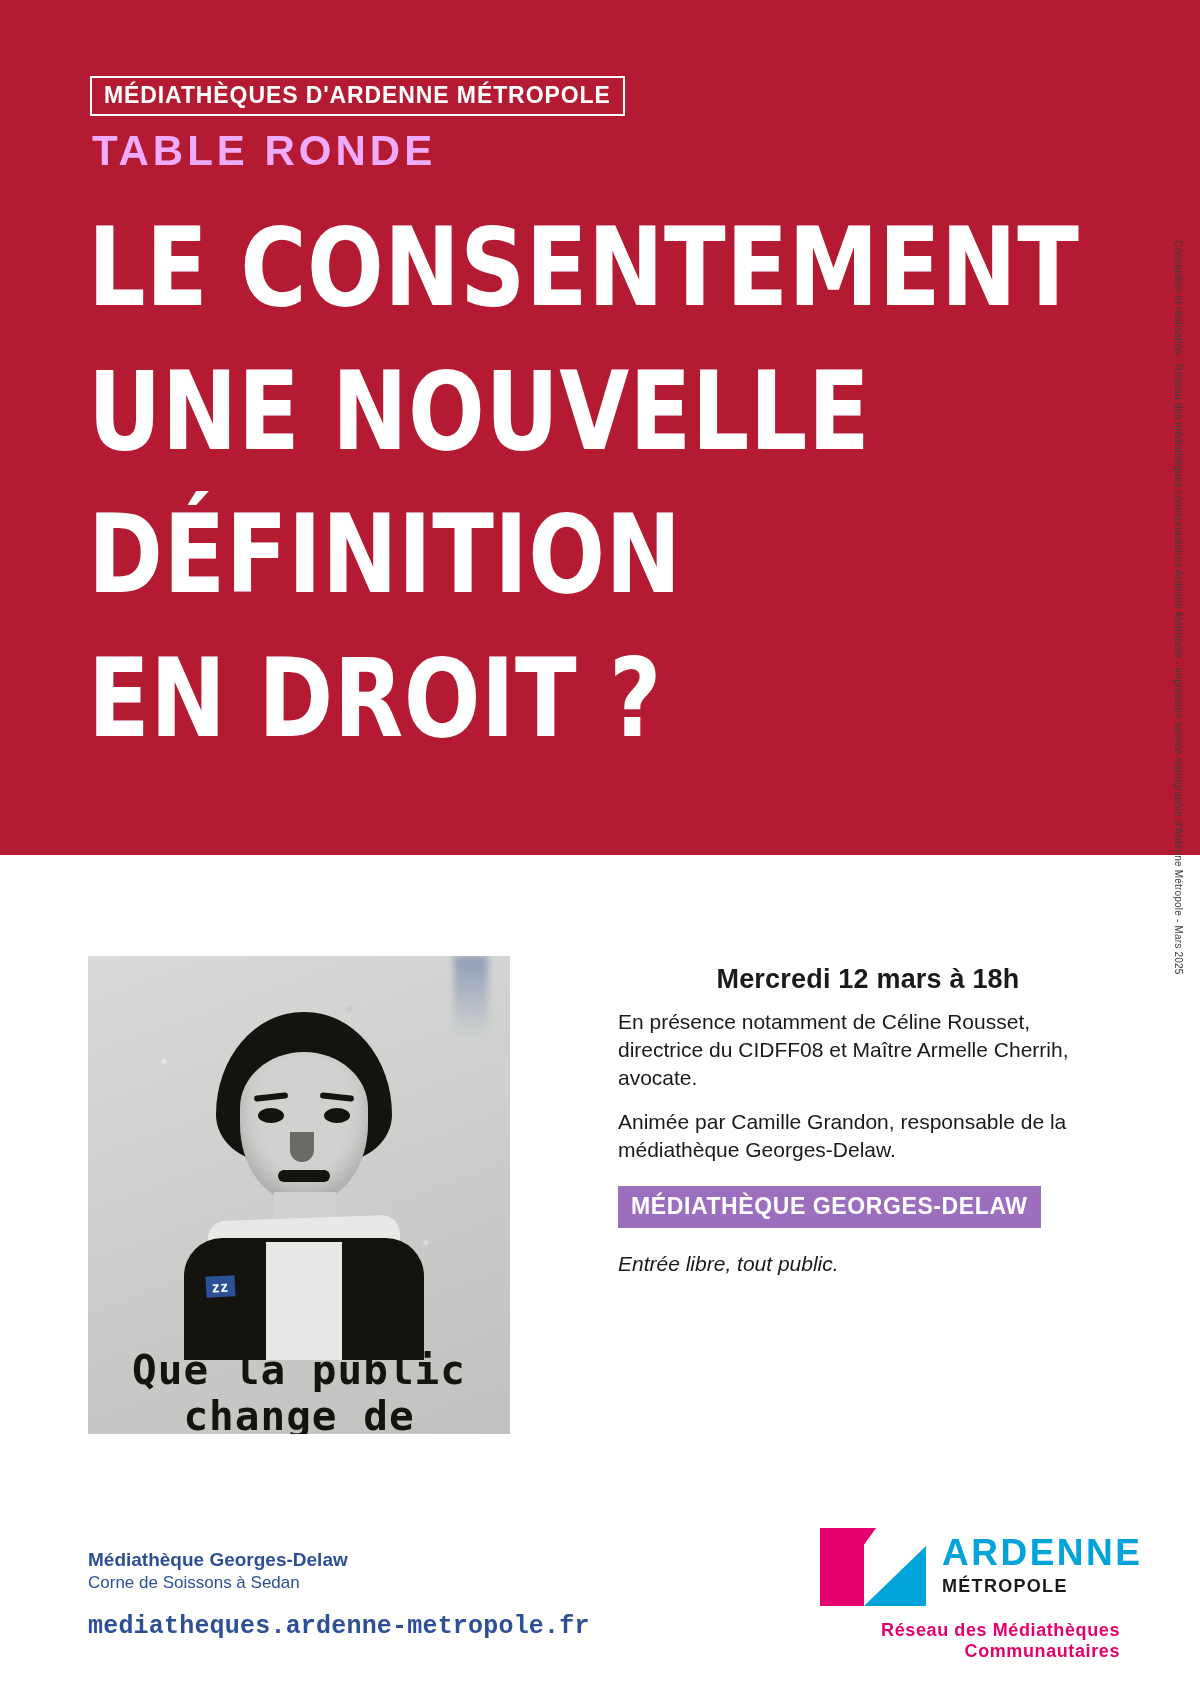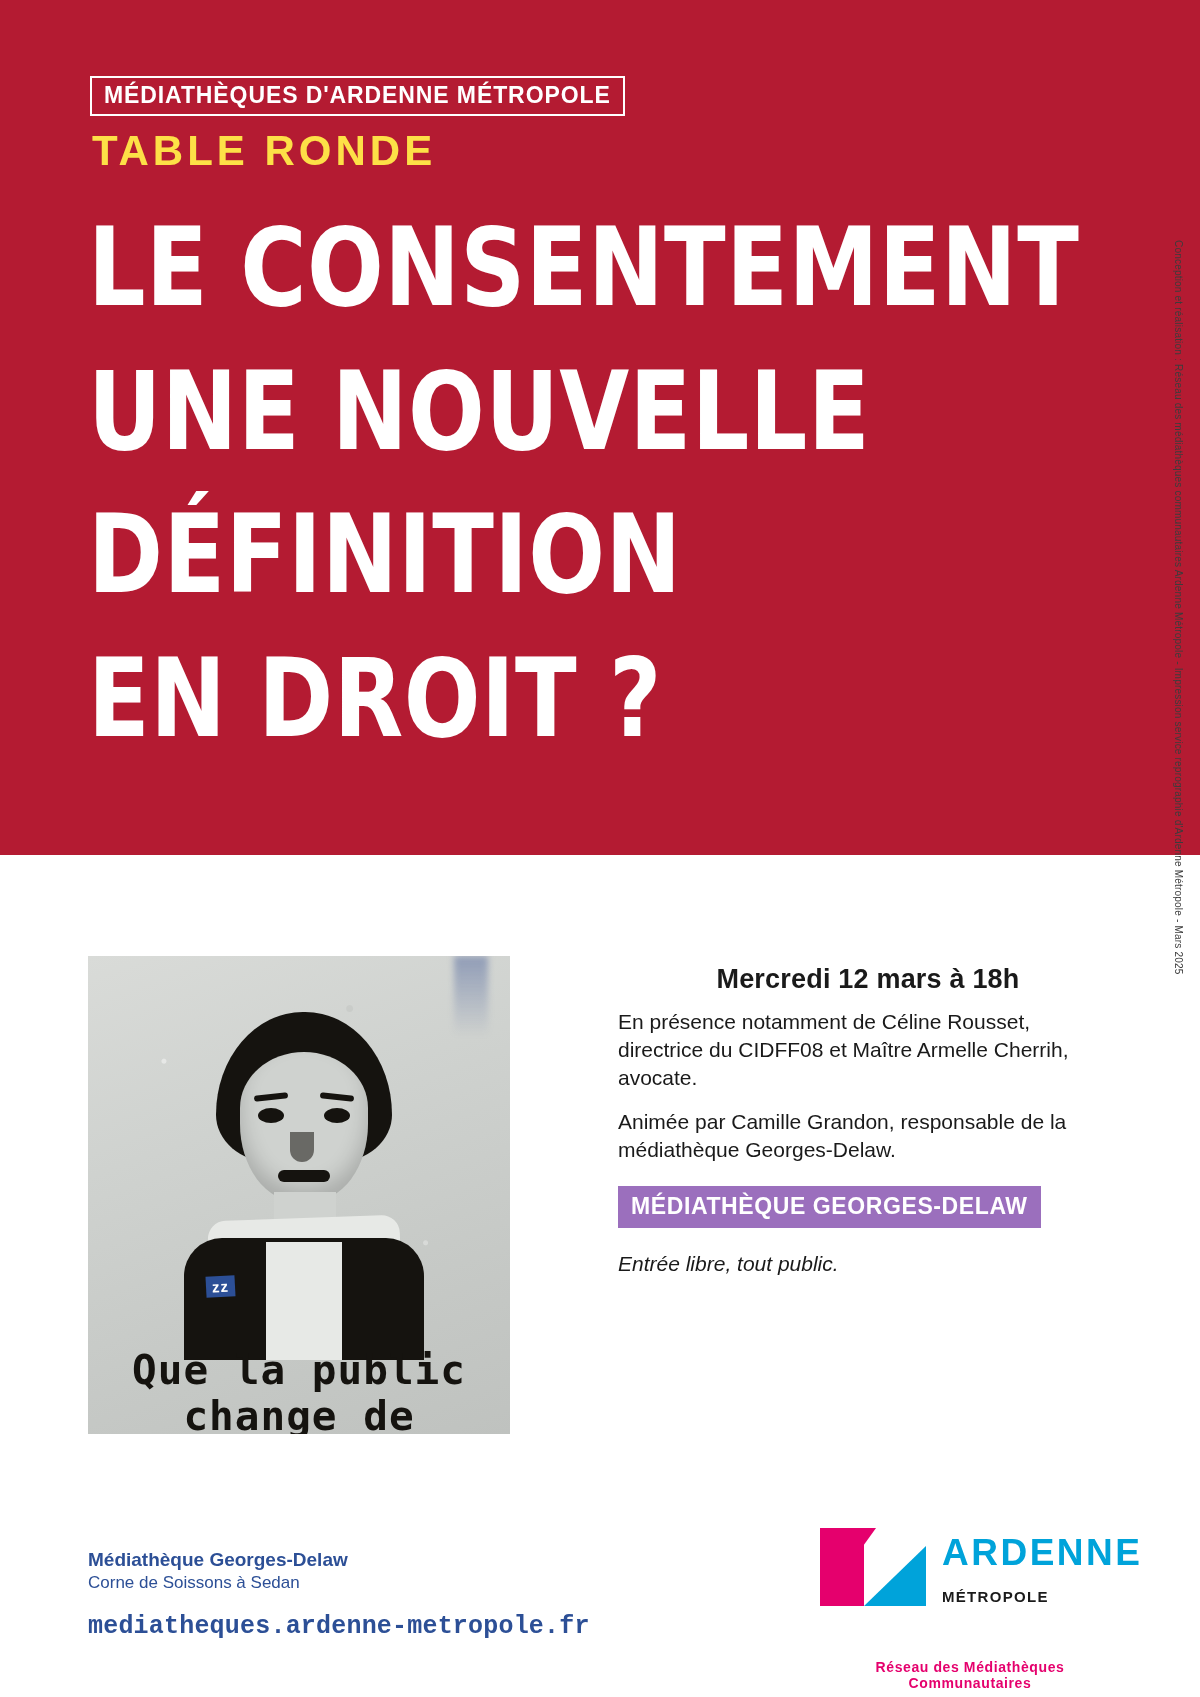"TABLE RONDE" .subtitle { color: #fde047 -> #f0abfc }
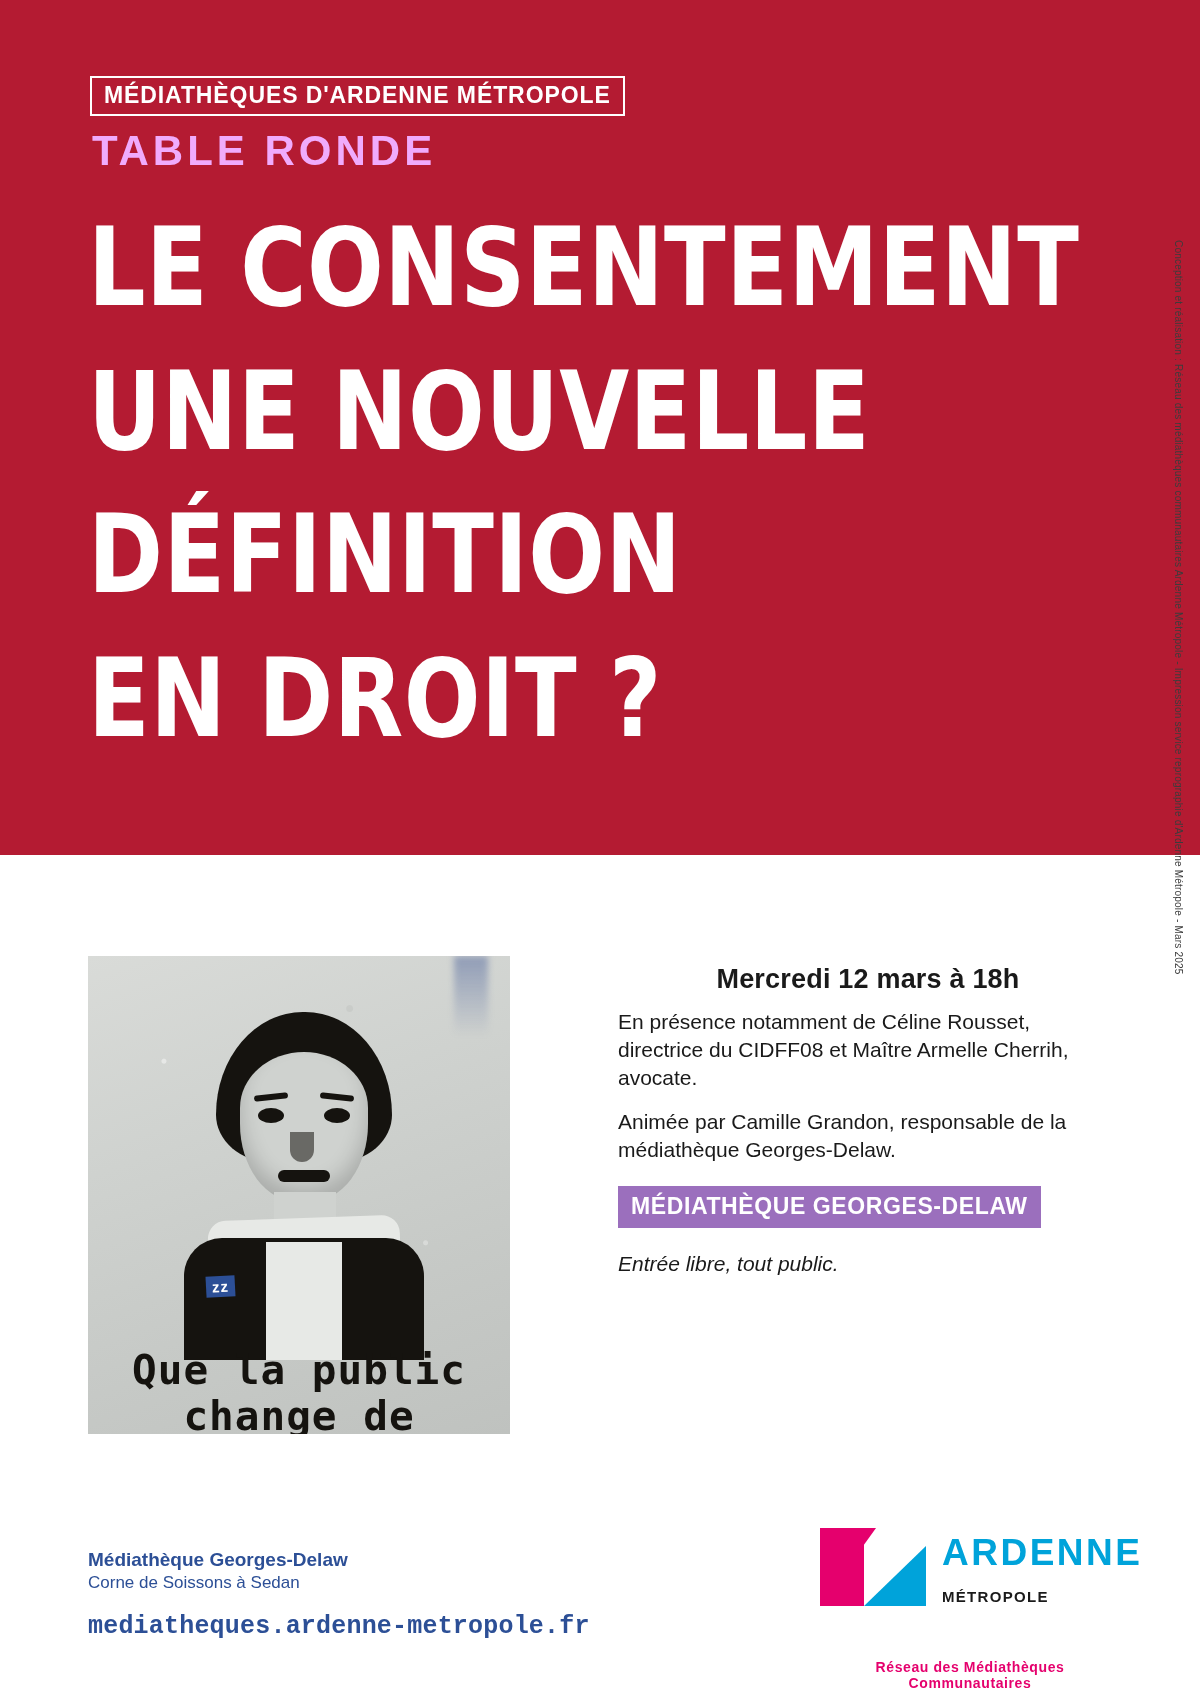"MÉTROPOLE" .logo .wordmark .a2 { font-size: 15px -> 18px; margin-top: 18px -> 6px }
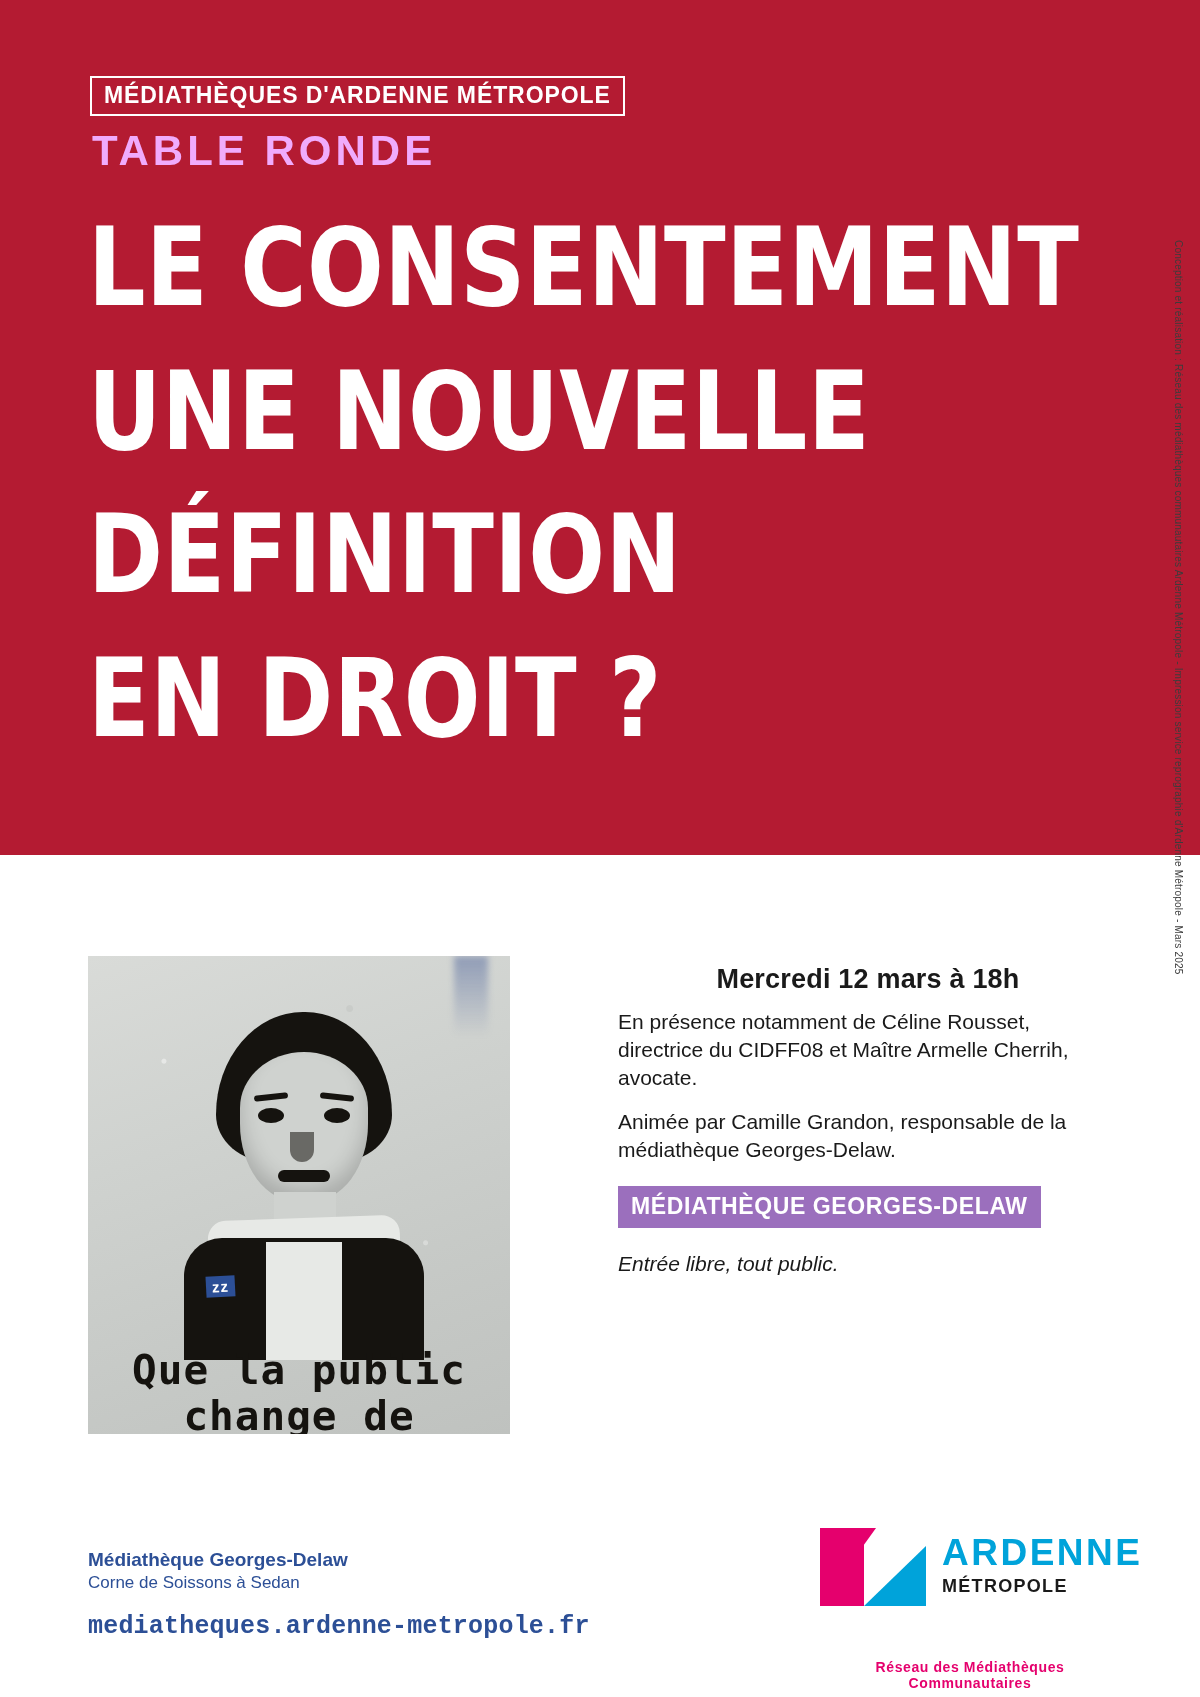"Réseau des Médiathèques Communautaires" .logo .tagline { font-size: 14px -> 18px; margin-top: 39px -> none; text-align: center -> right }
